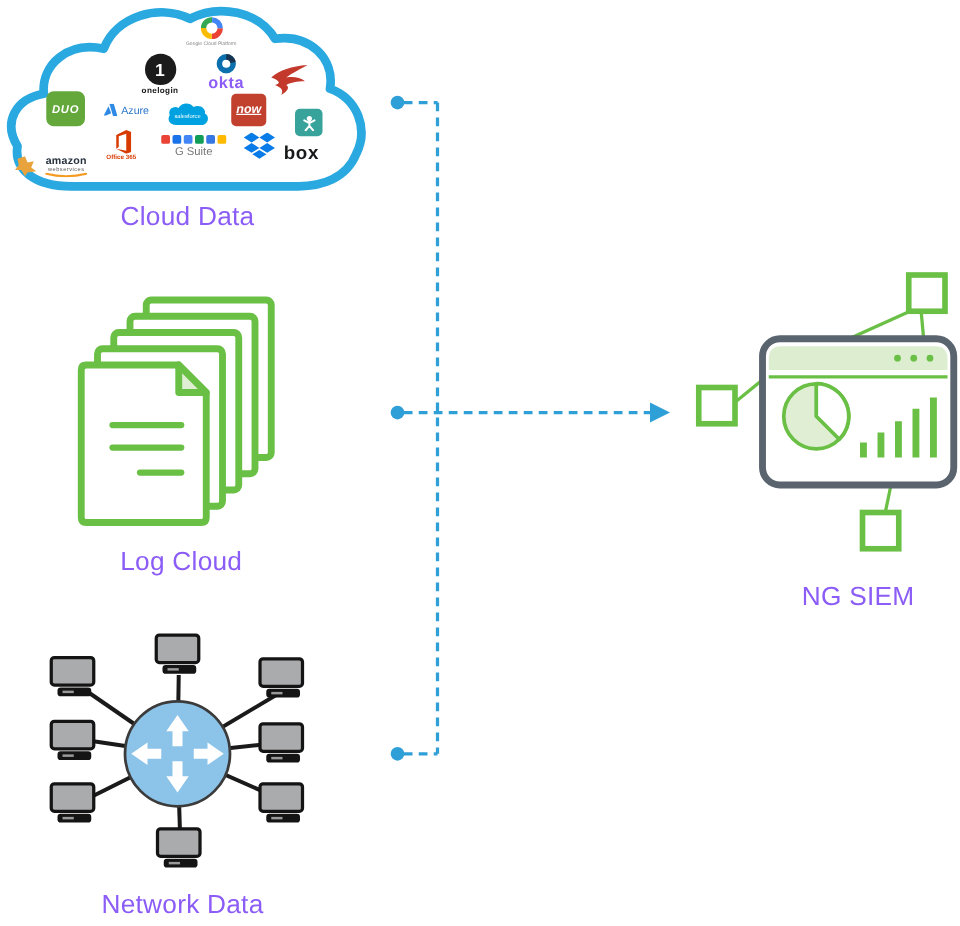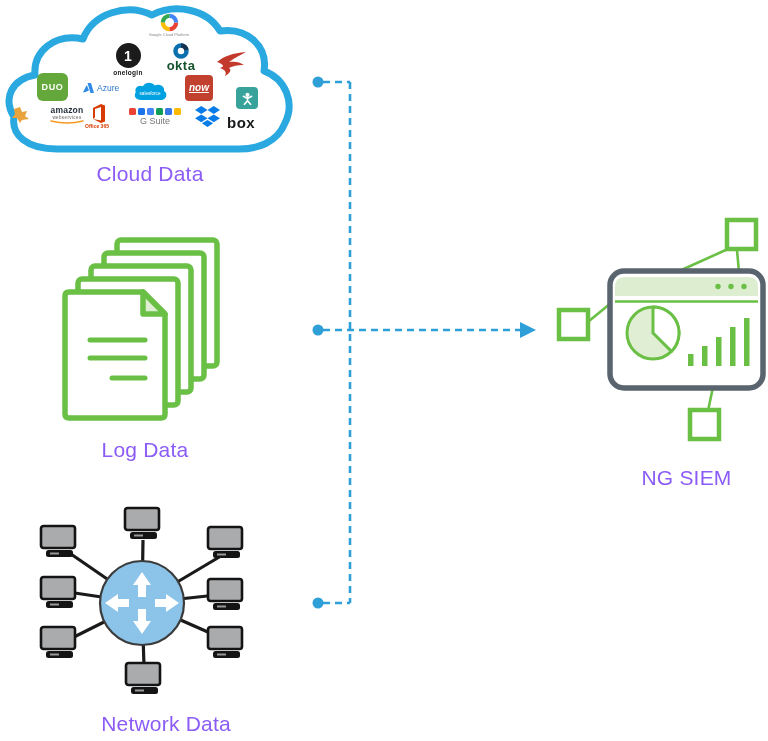"okta" .okta-word { color: #14532d -> #8b5cf6 }
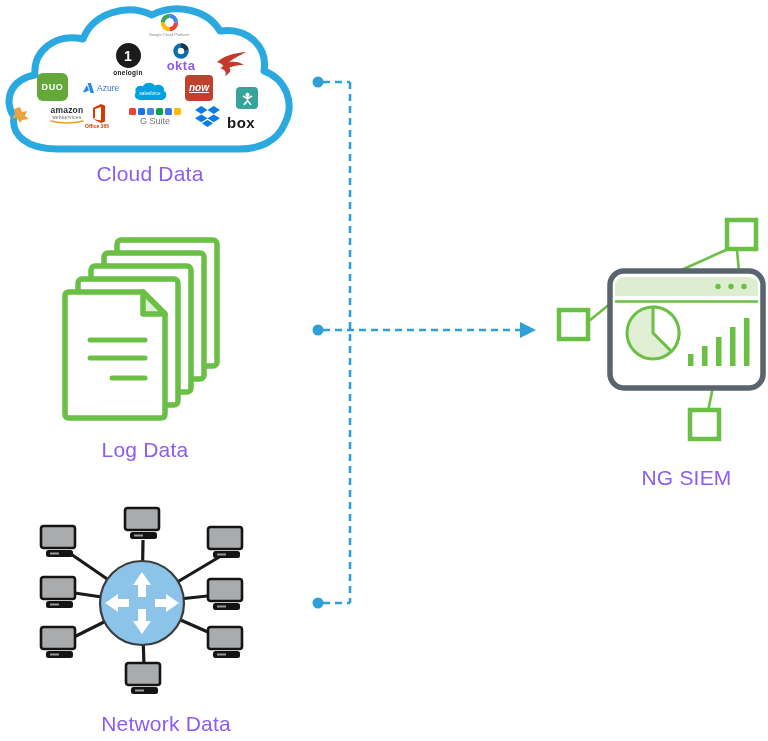"DUO" .tile { font-style: none -> italic }
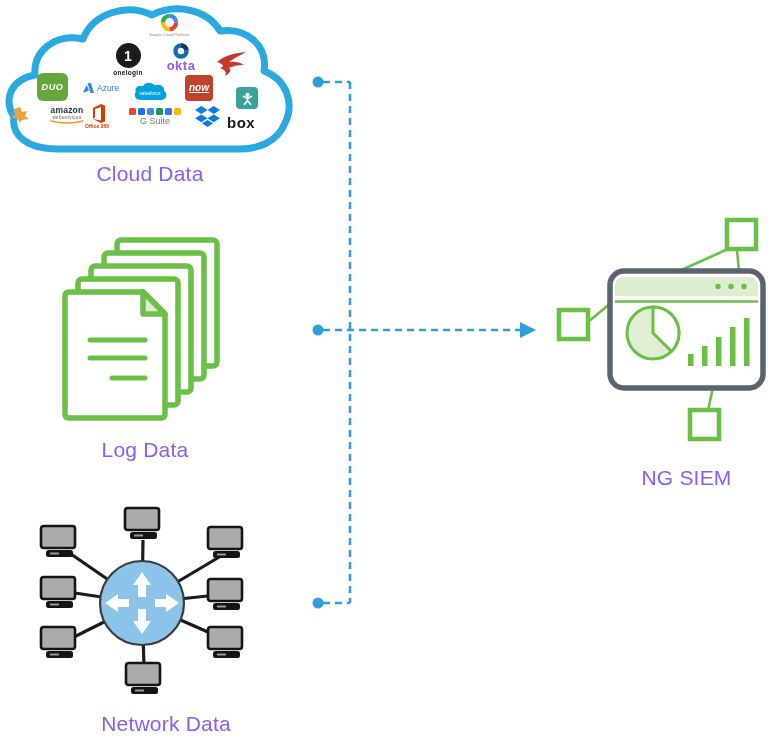"amazon" .aws-row { gap: 20px -> 6px; margin-top: none -> 18px }
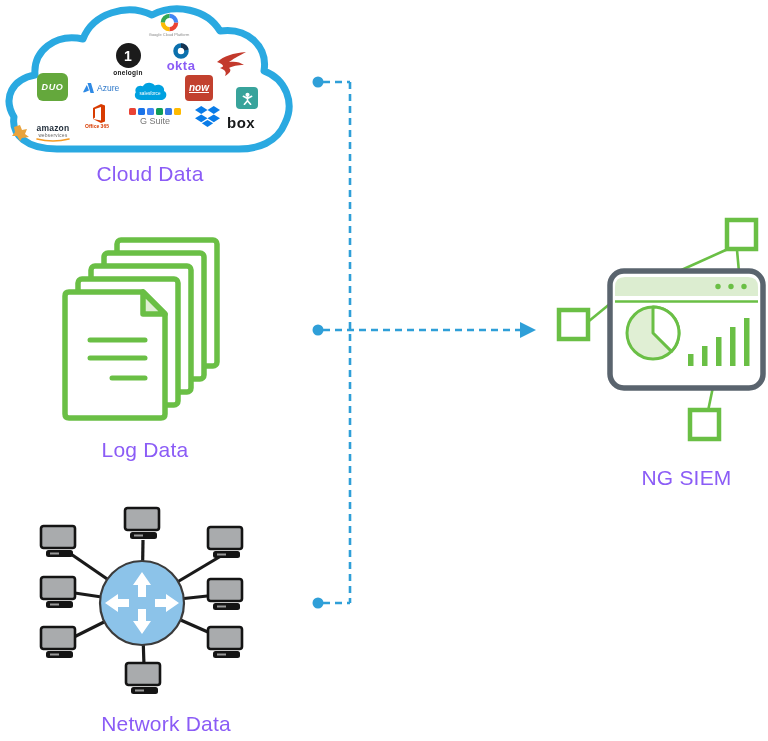"Log Data" div.node-label { text: Data -> Cloud }
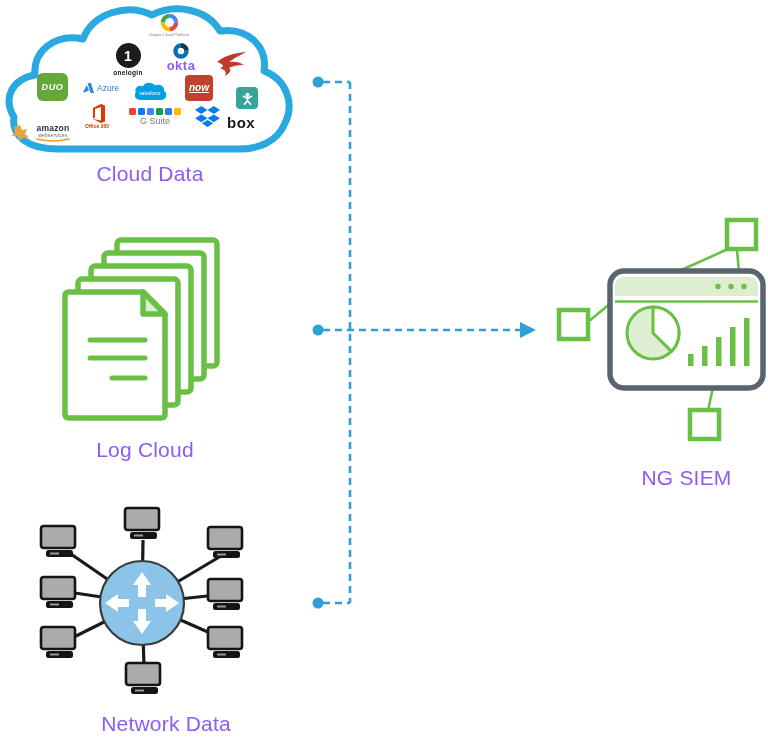"Network Data" div.node-label { left: 56px -> 36px }
